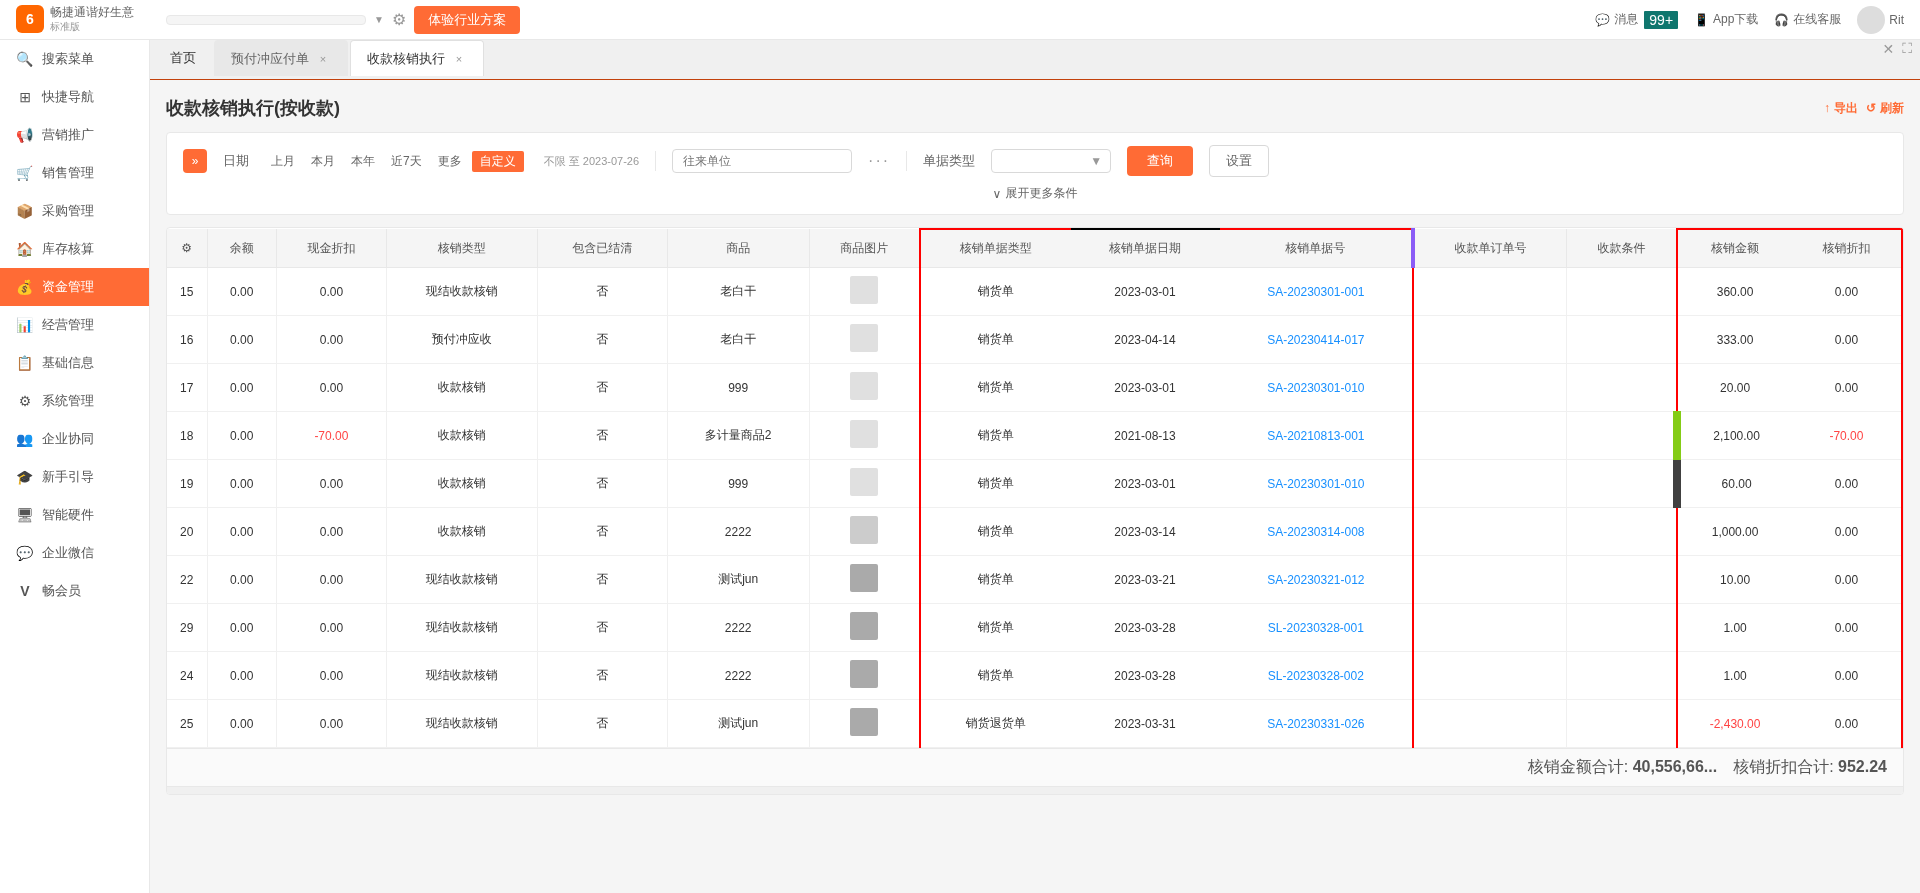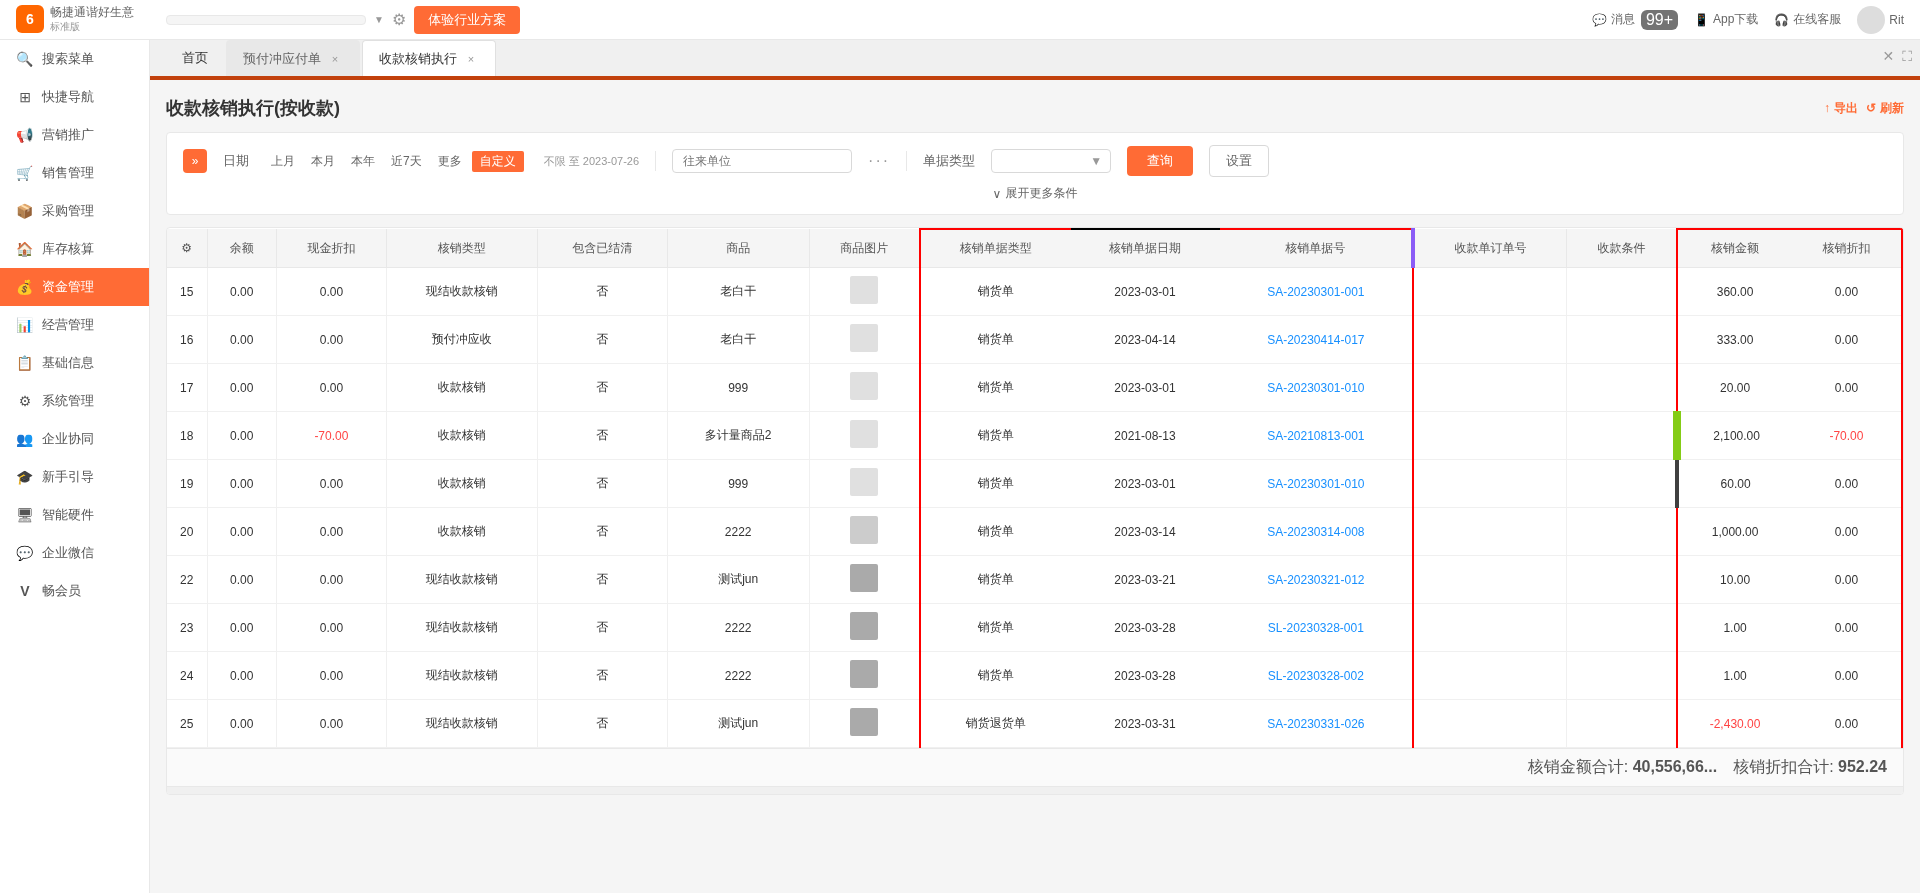"99+" .badge { background: #737373 -> #0f766e; border-radius: 6px -> 1px; font-size: 16px -> 14px }
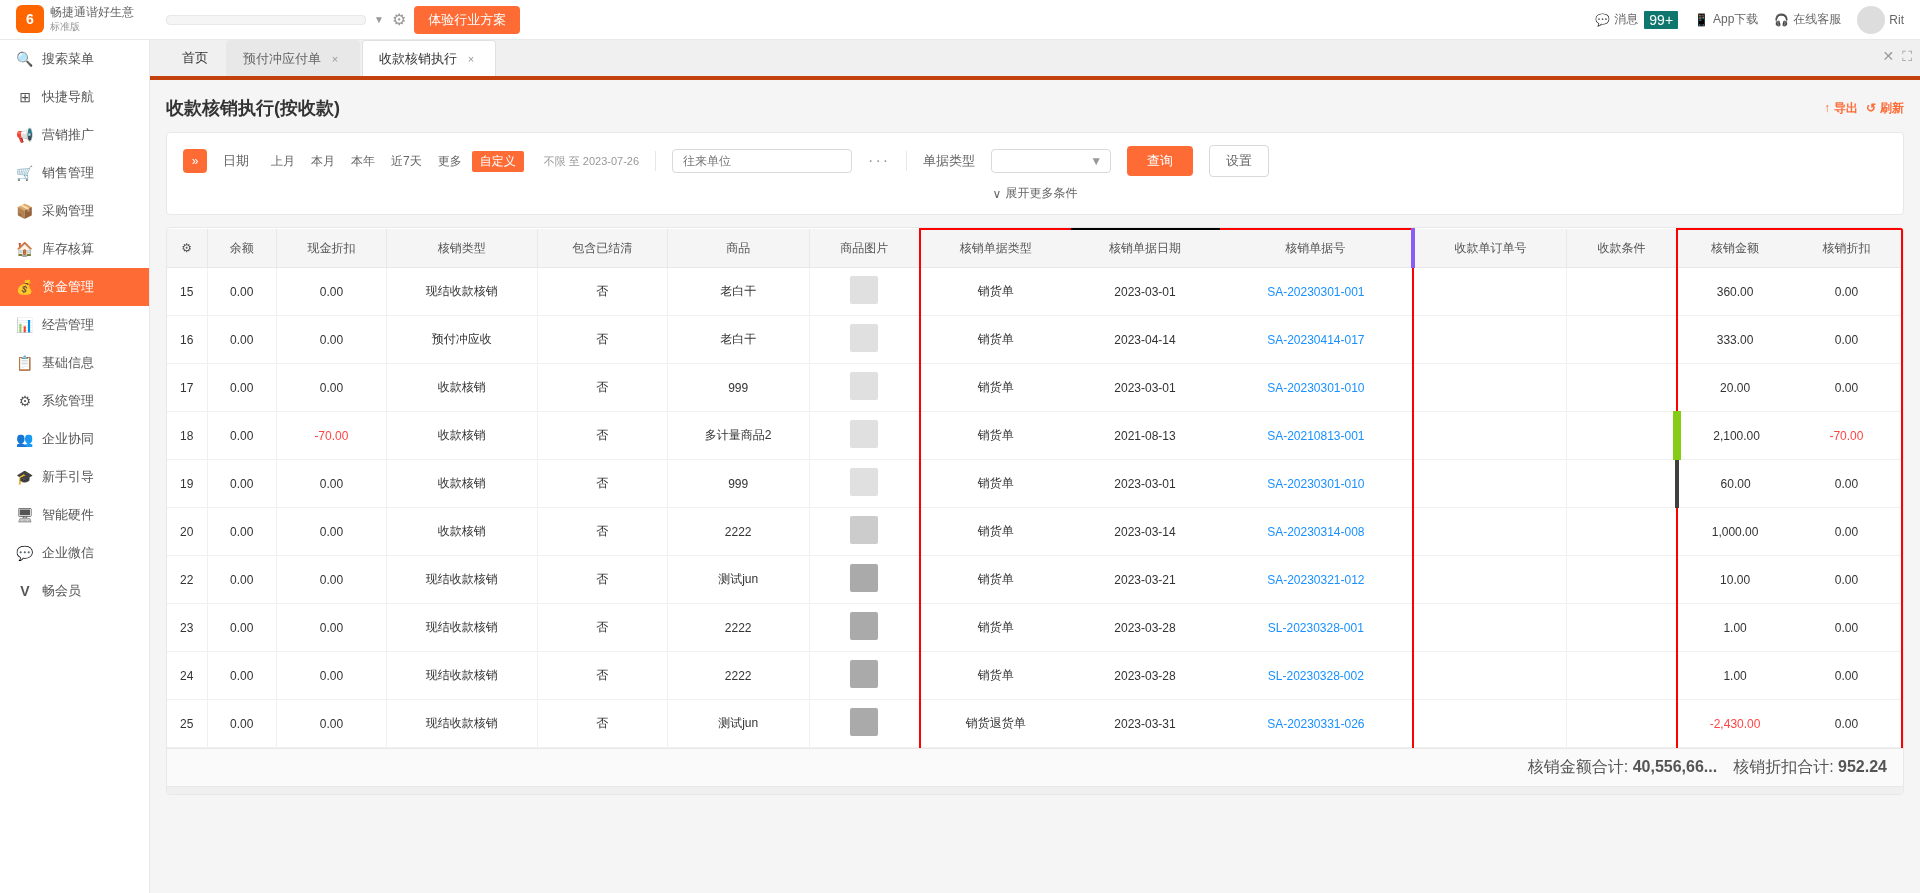"首页" .tab-bar { align-items: center -> flex-start; border-bottom: 4px solid #c2410c -> 1px solid #c2410c; padding-left: 16px -> 4px }
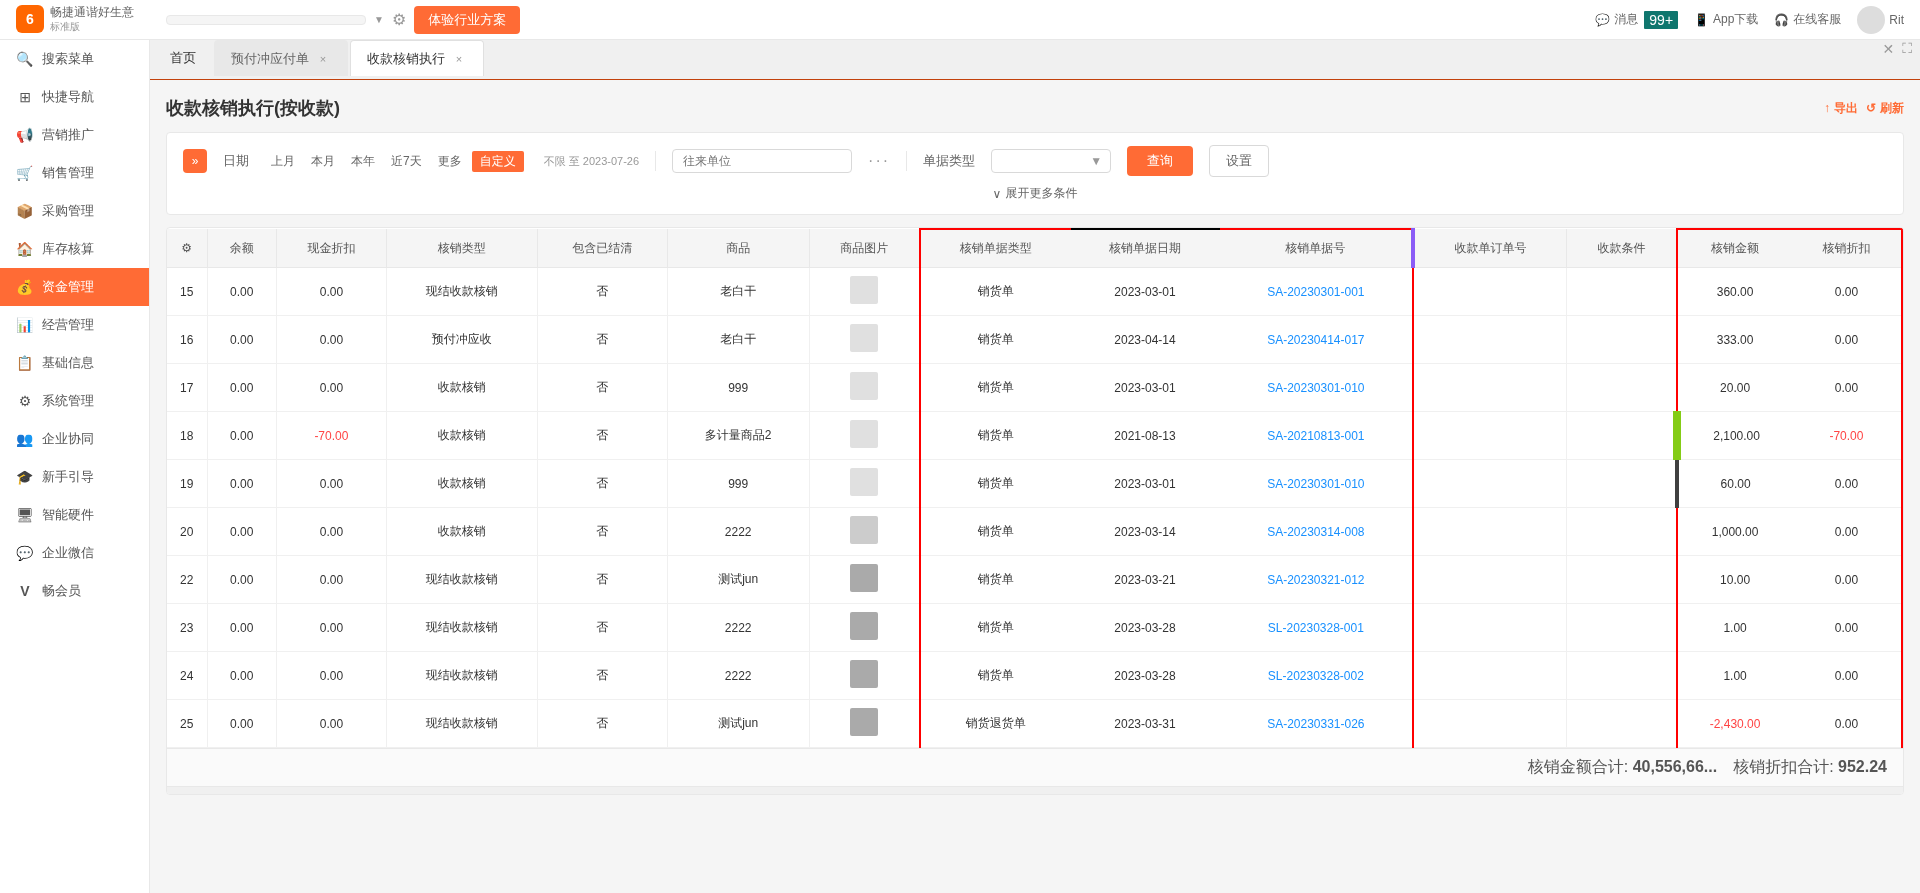"60.00" td { border-left: 4px solid #404040 -> 8px solid #404040 }
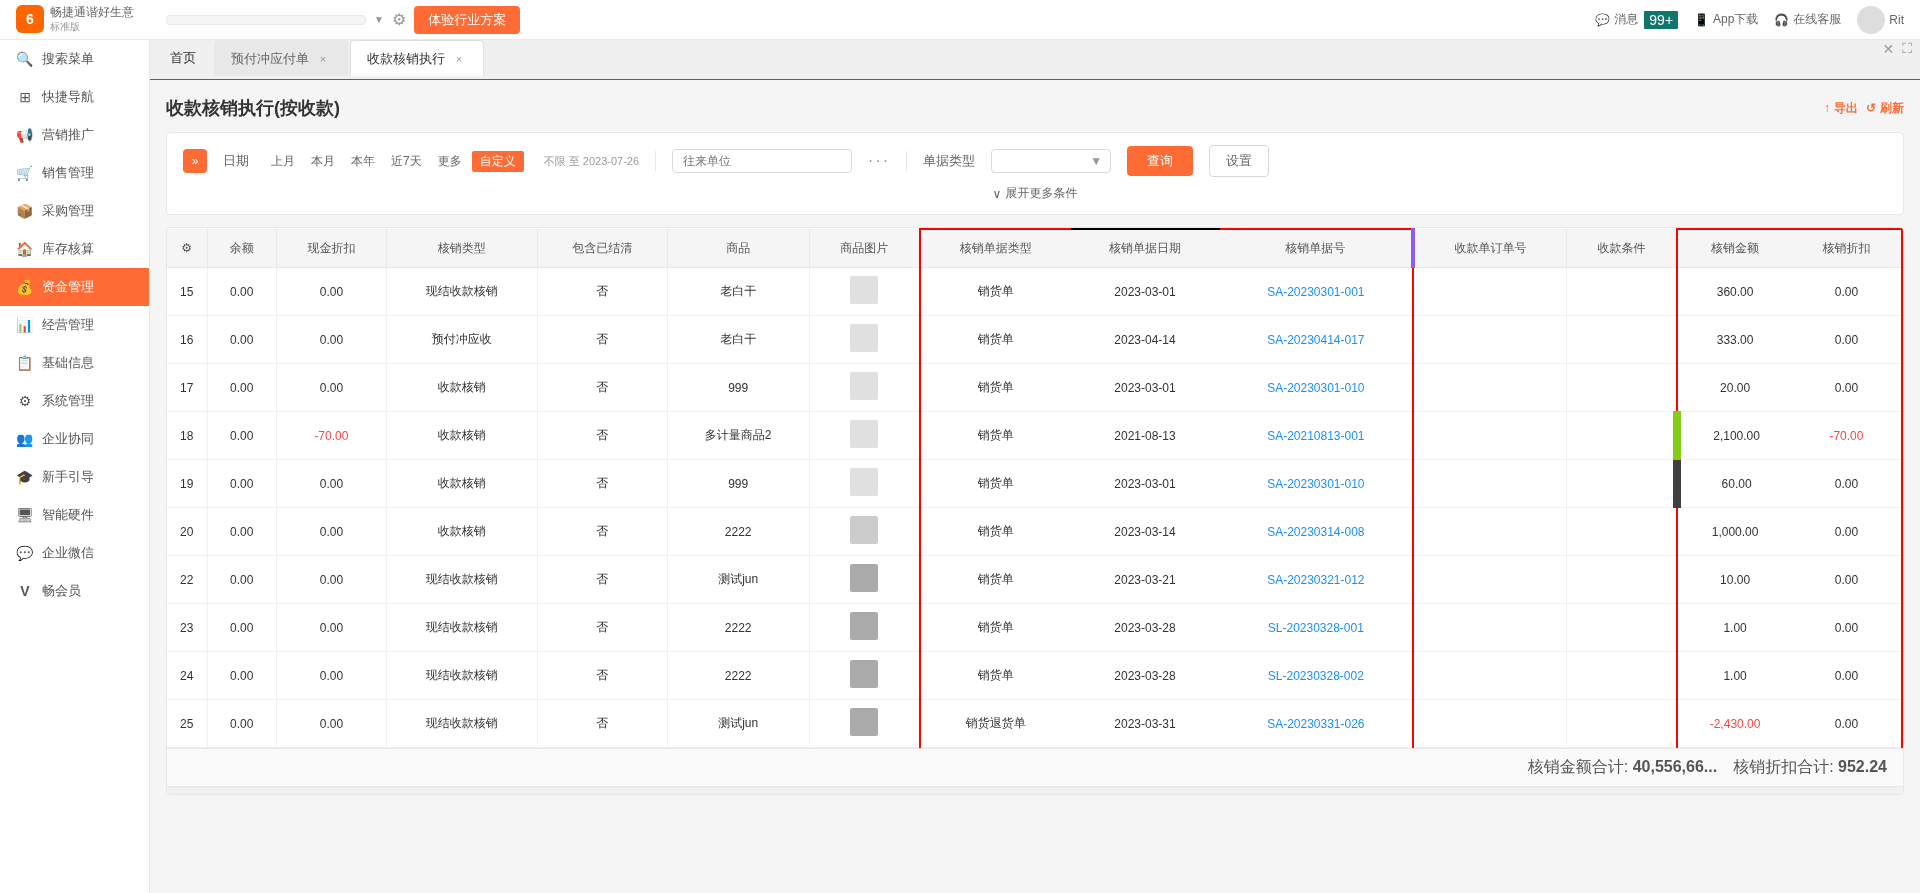"23" td { text: 23 -> 29 }
